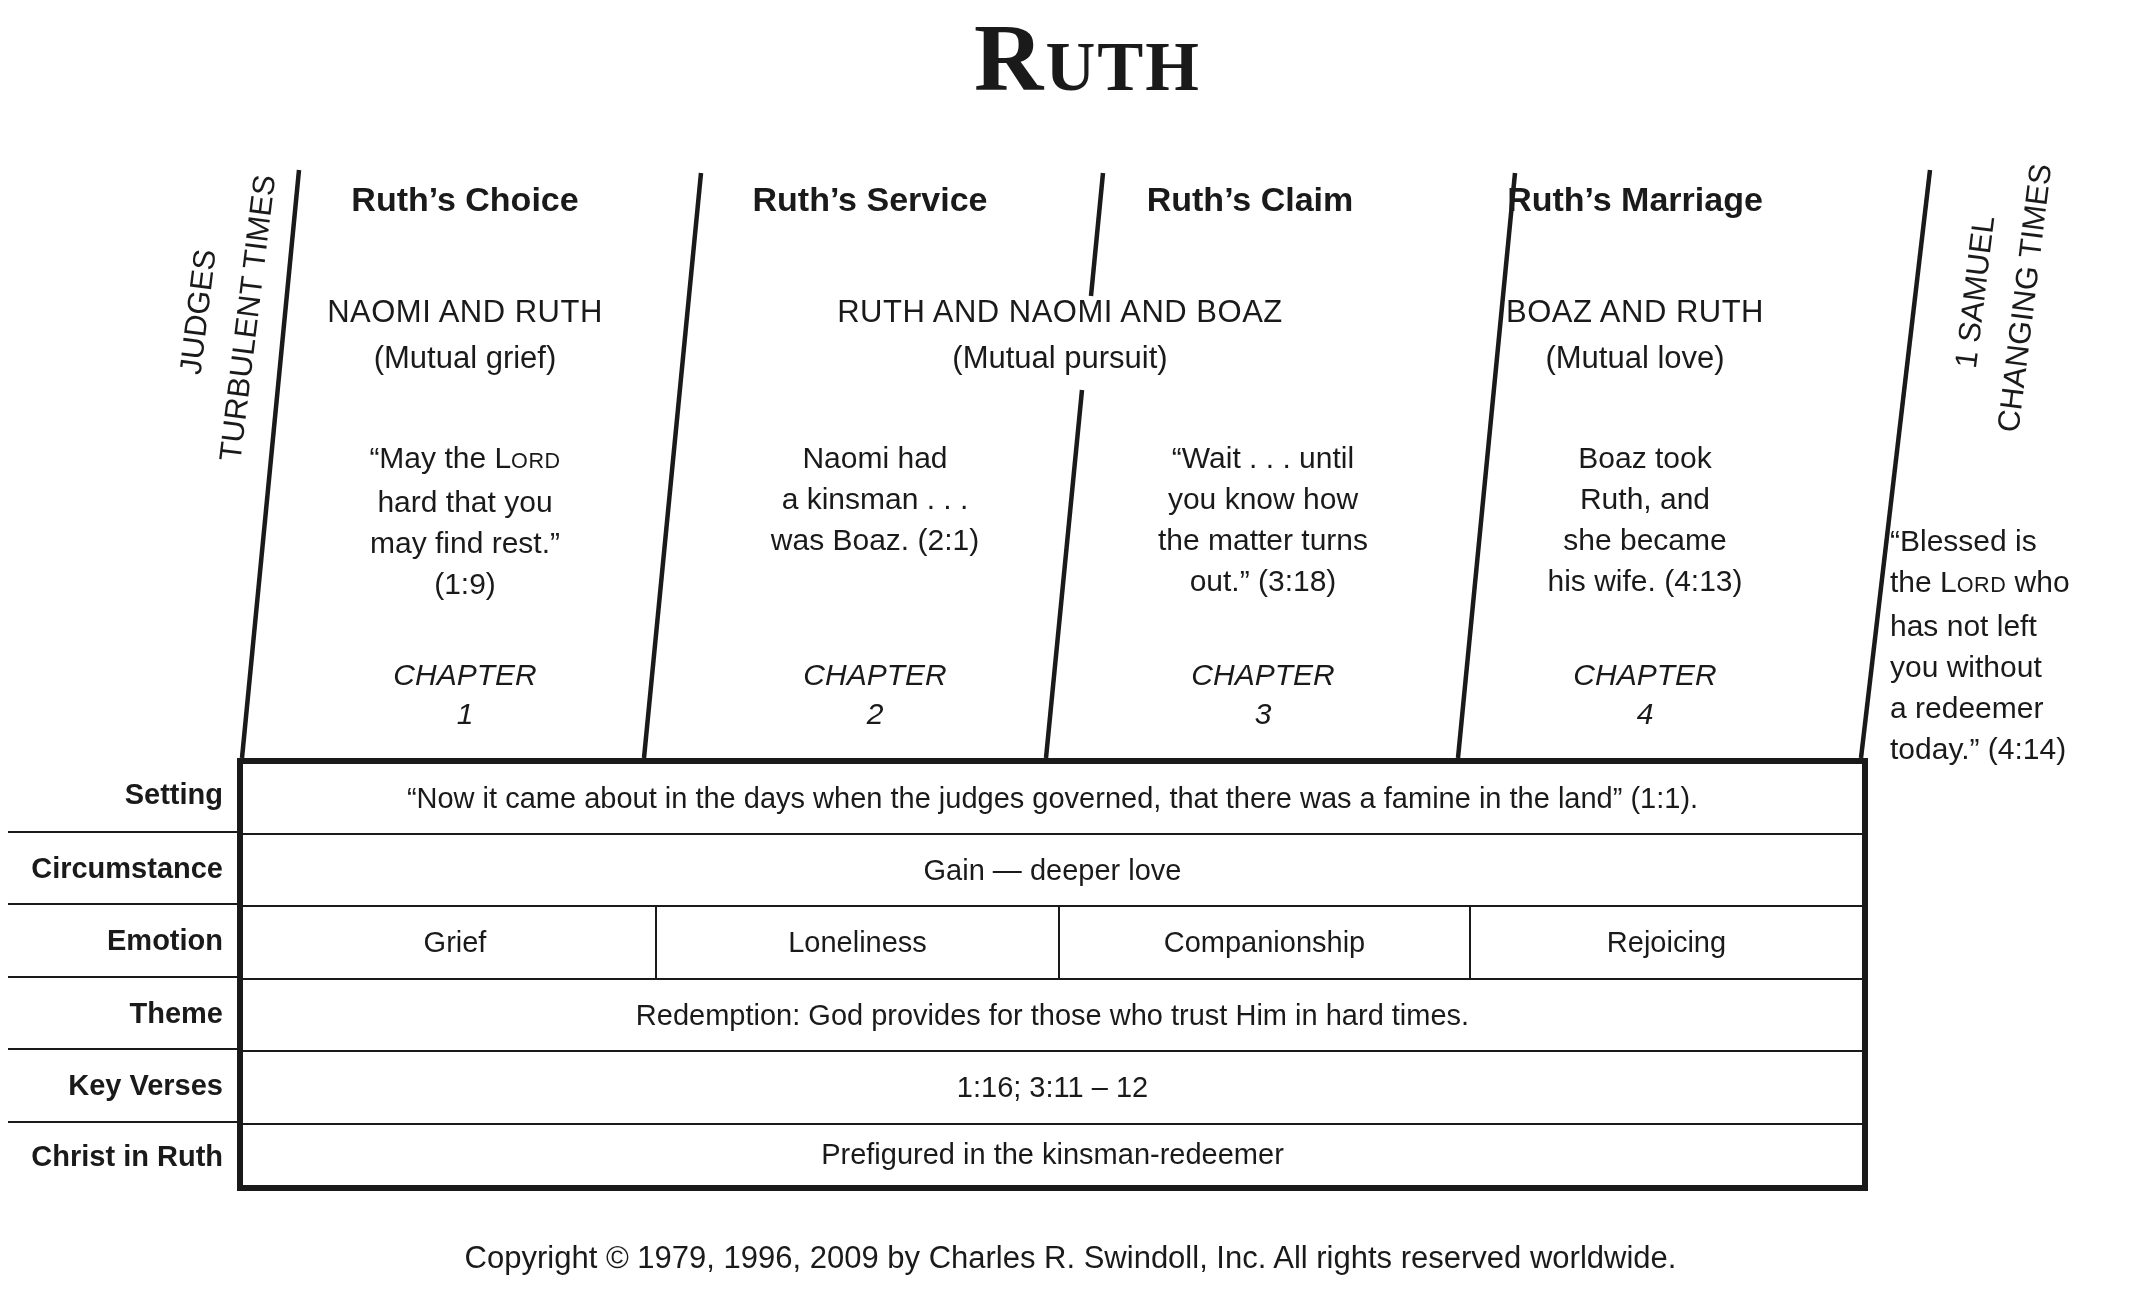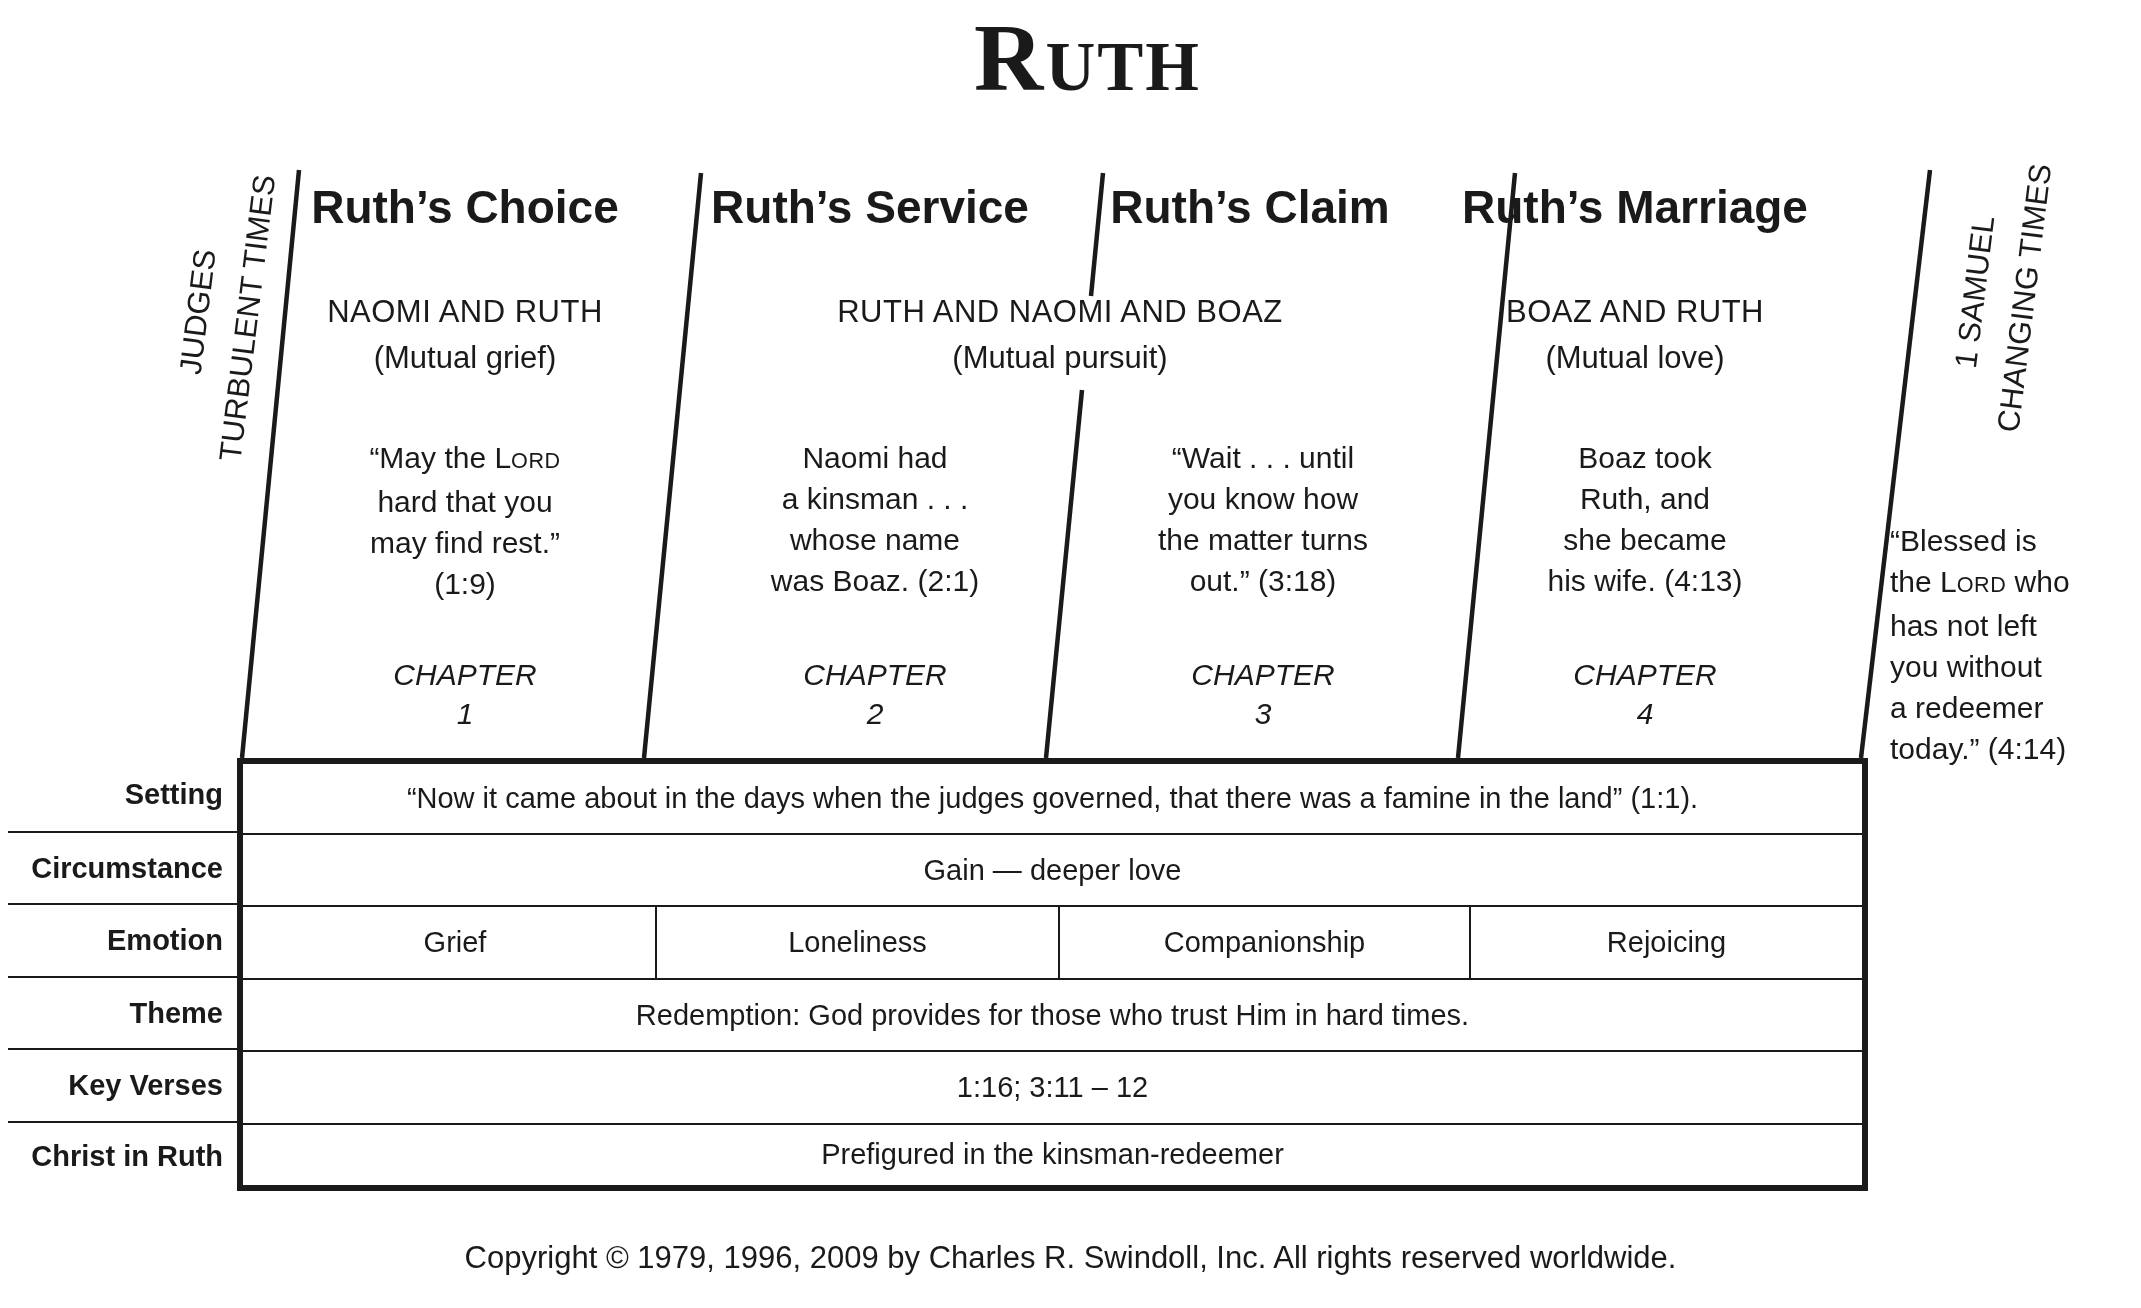"Ruth’s Choice" .col-header { font-size: 46px -> 34px }
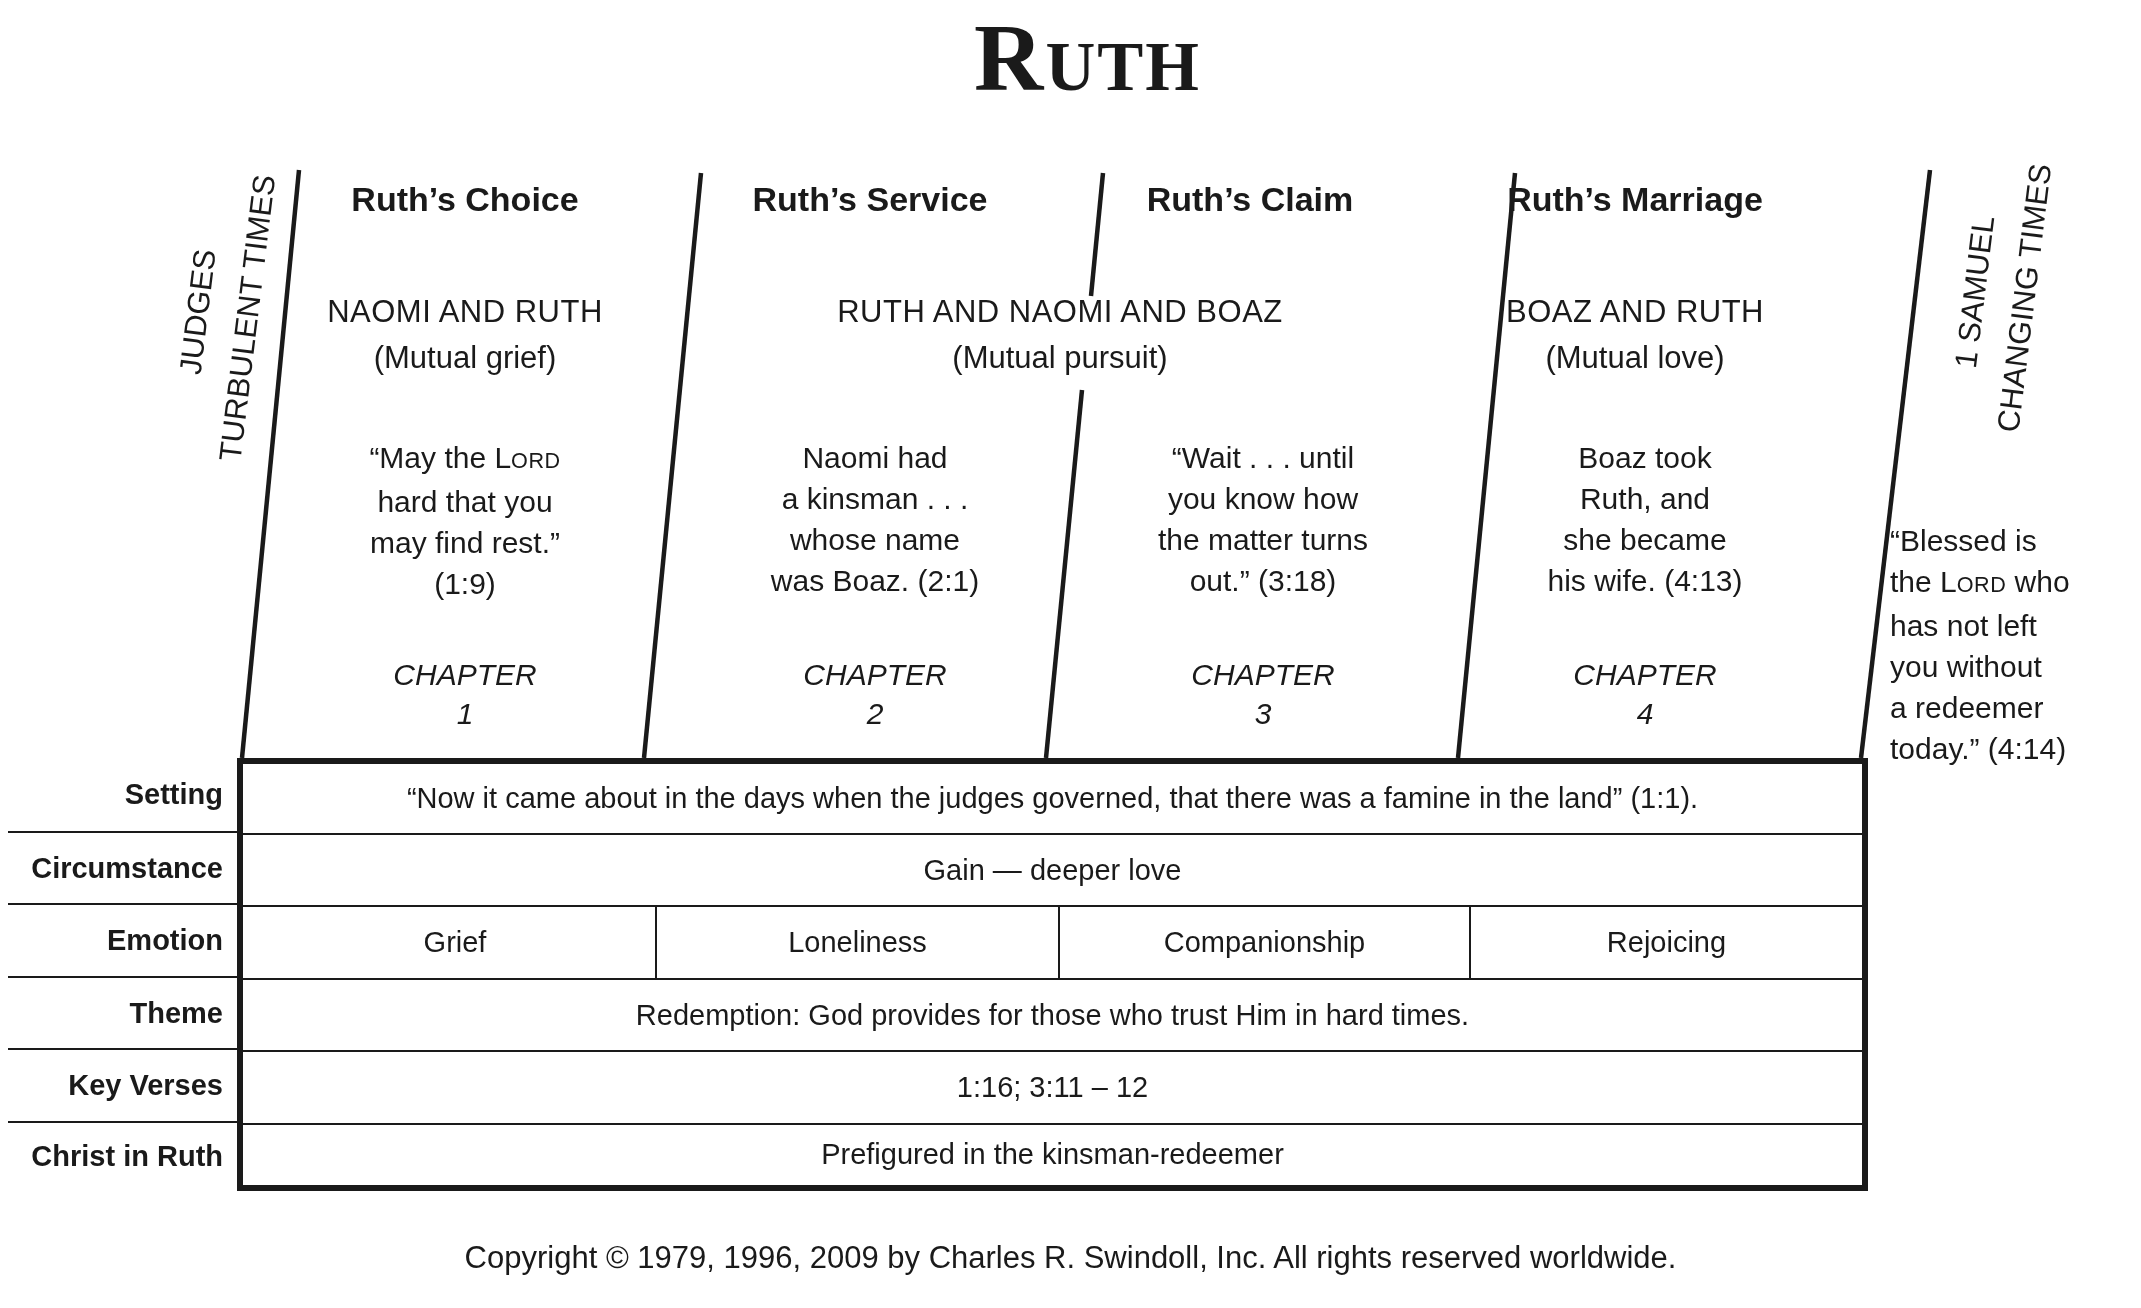"whose name" div.qline { html: <div><span>whose name</span></div> -> none }
